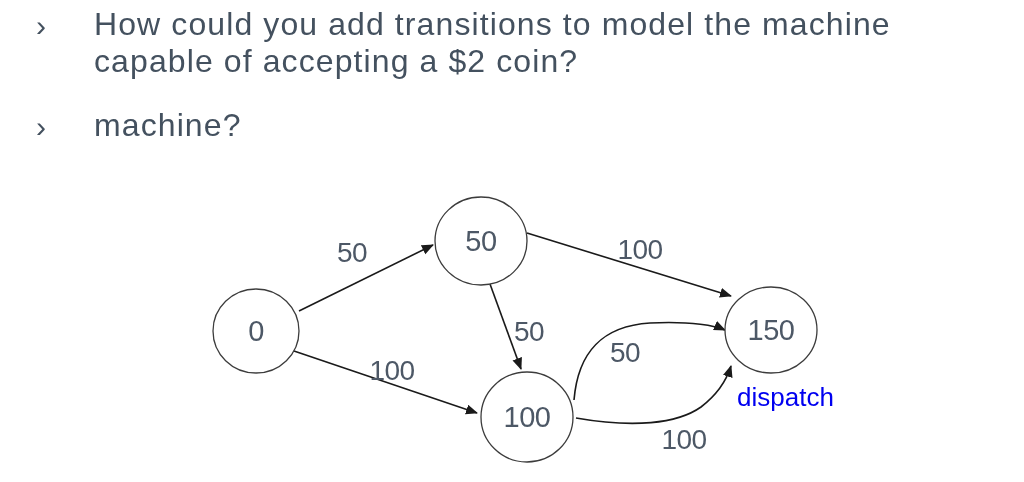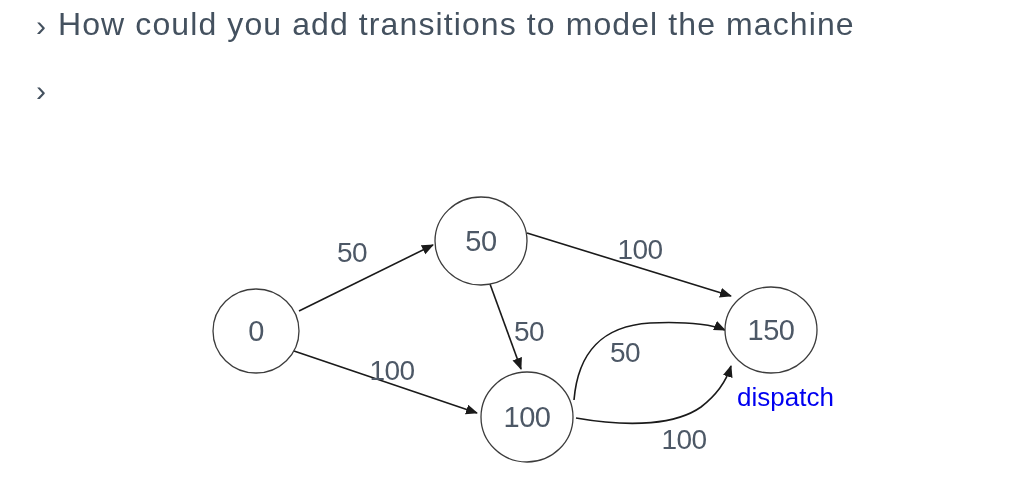"How could you add transitions" .bullet .lines { margin-left: none -> 36px }
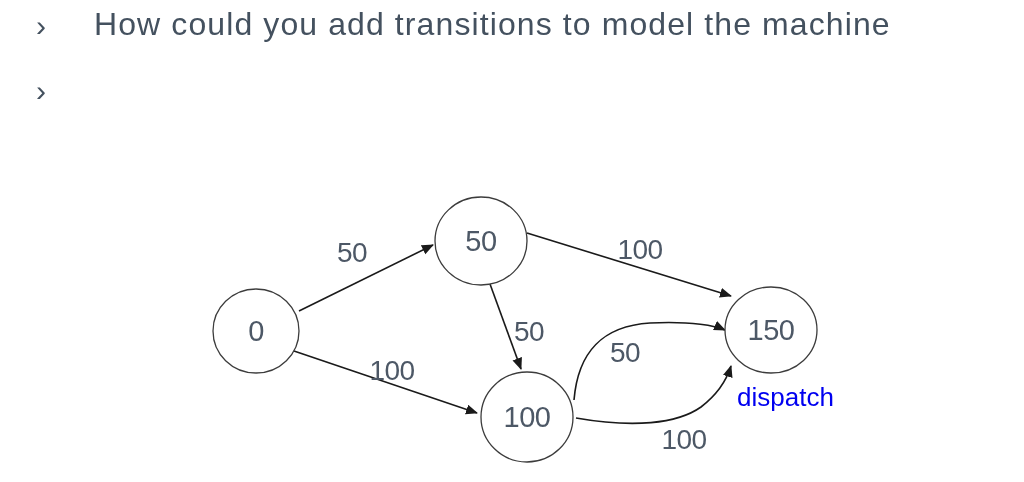"capable of accepting a $2" span { html: none -> <span>capable of accepting a $2 coin?</span> }
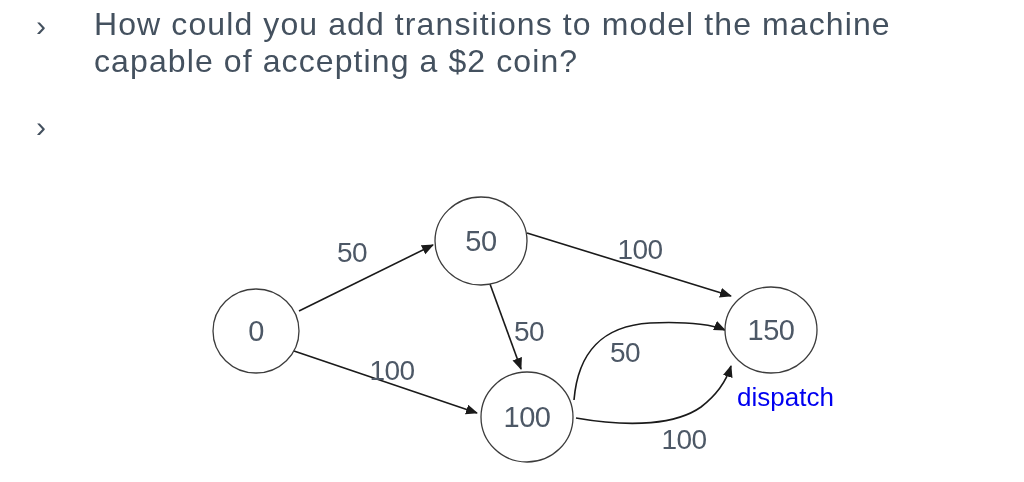"machine?" span { html: none -> <span>machine?</span> }
